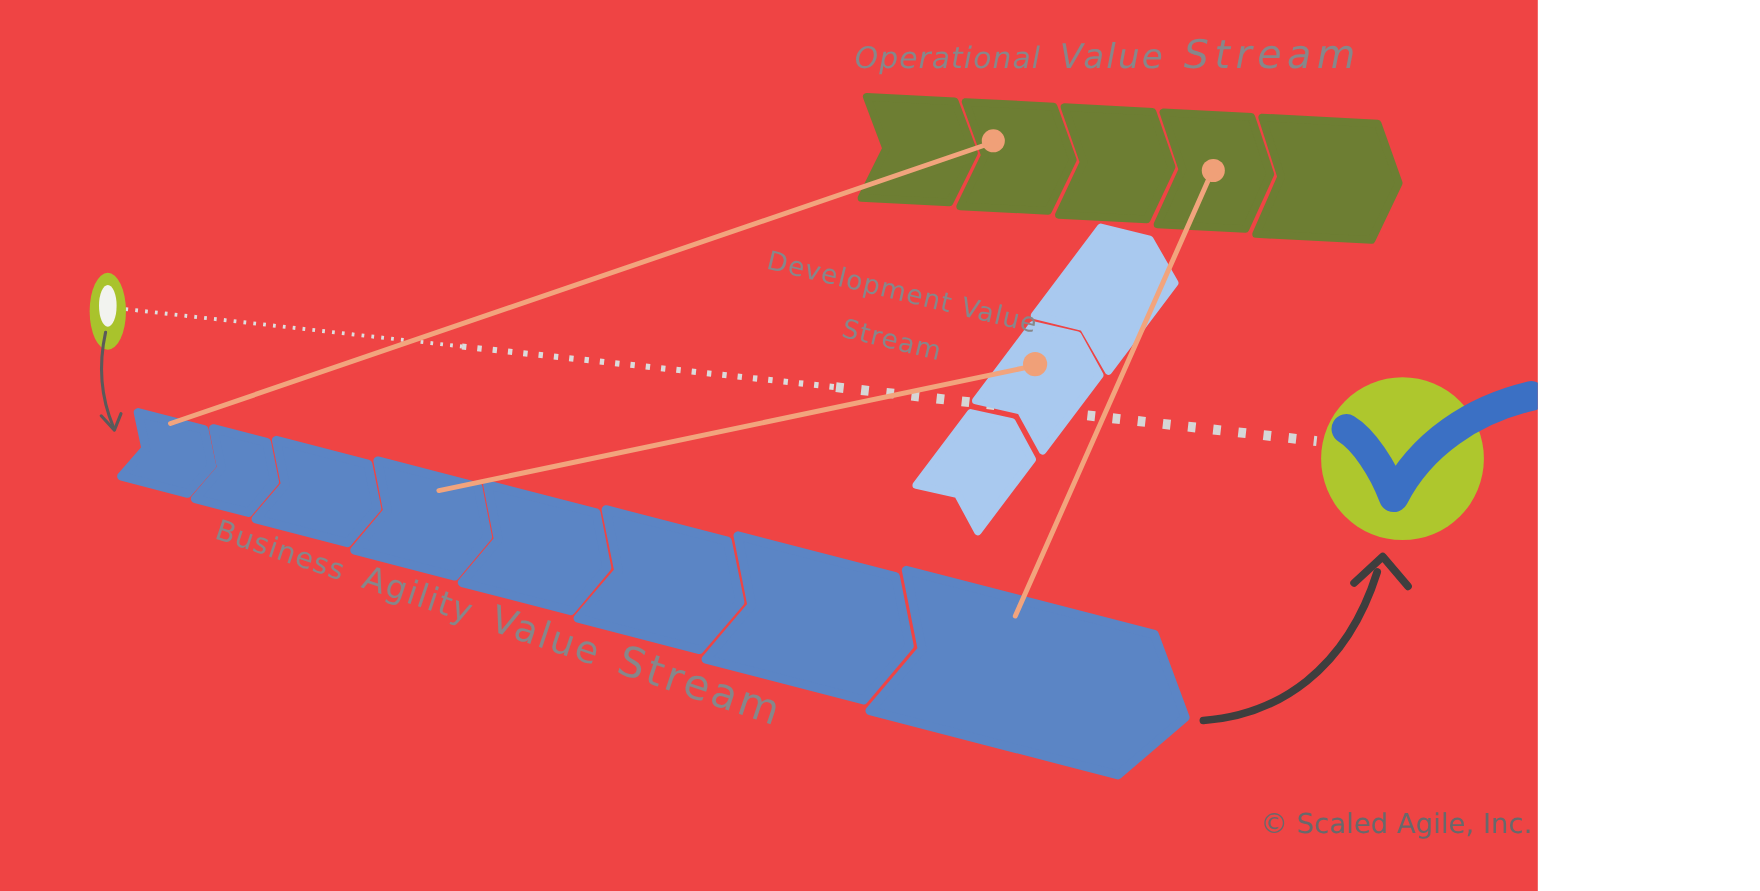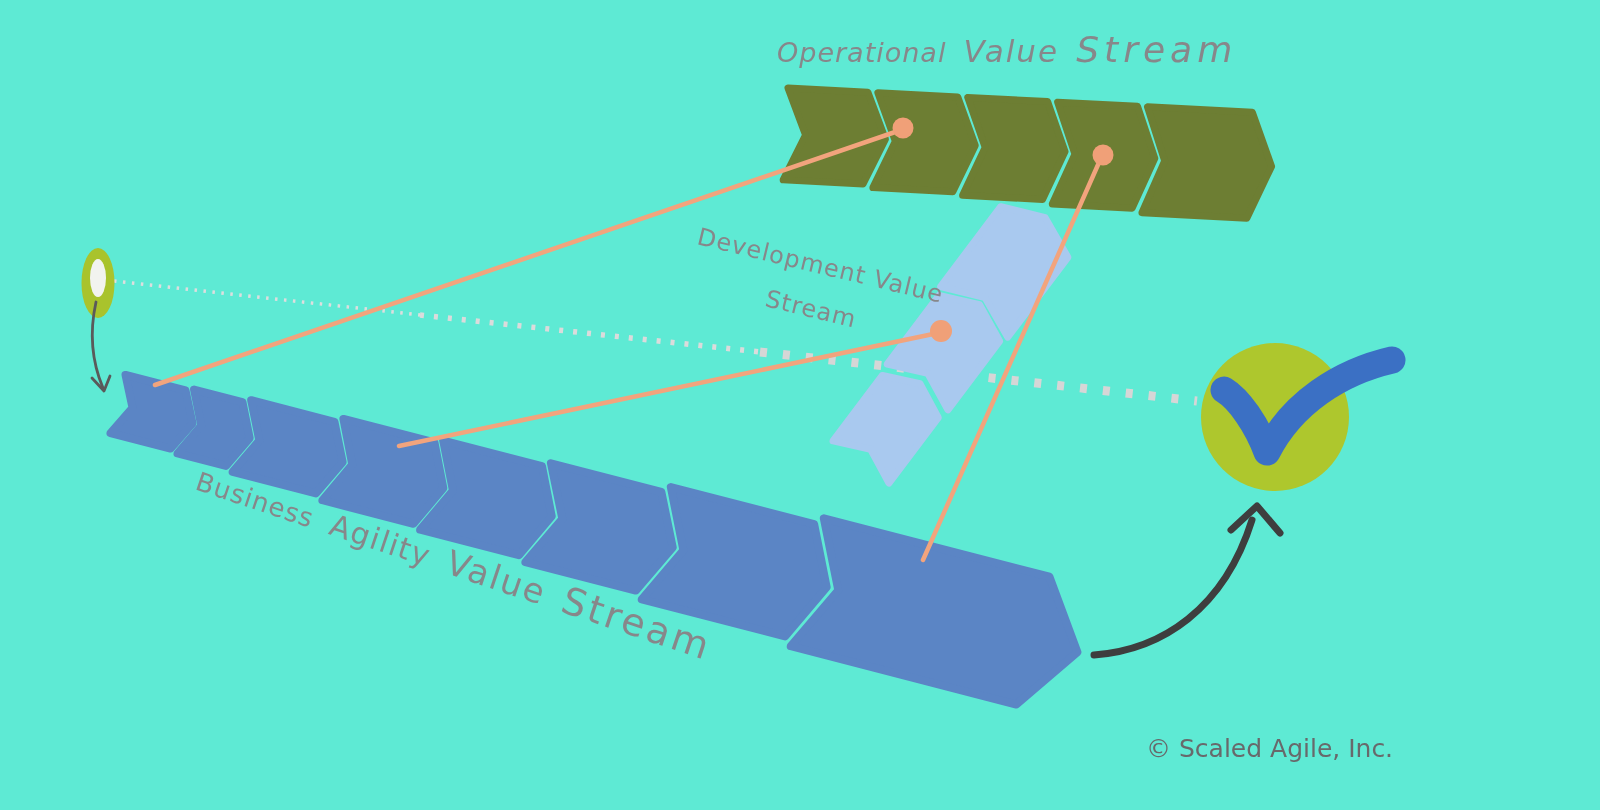"Operational Value Stream" .stage { background: #5eead4 -> #ef4444; width: 1600px -> 1398px }
